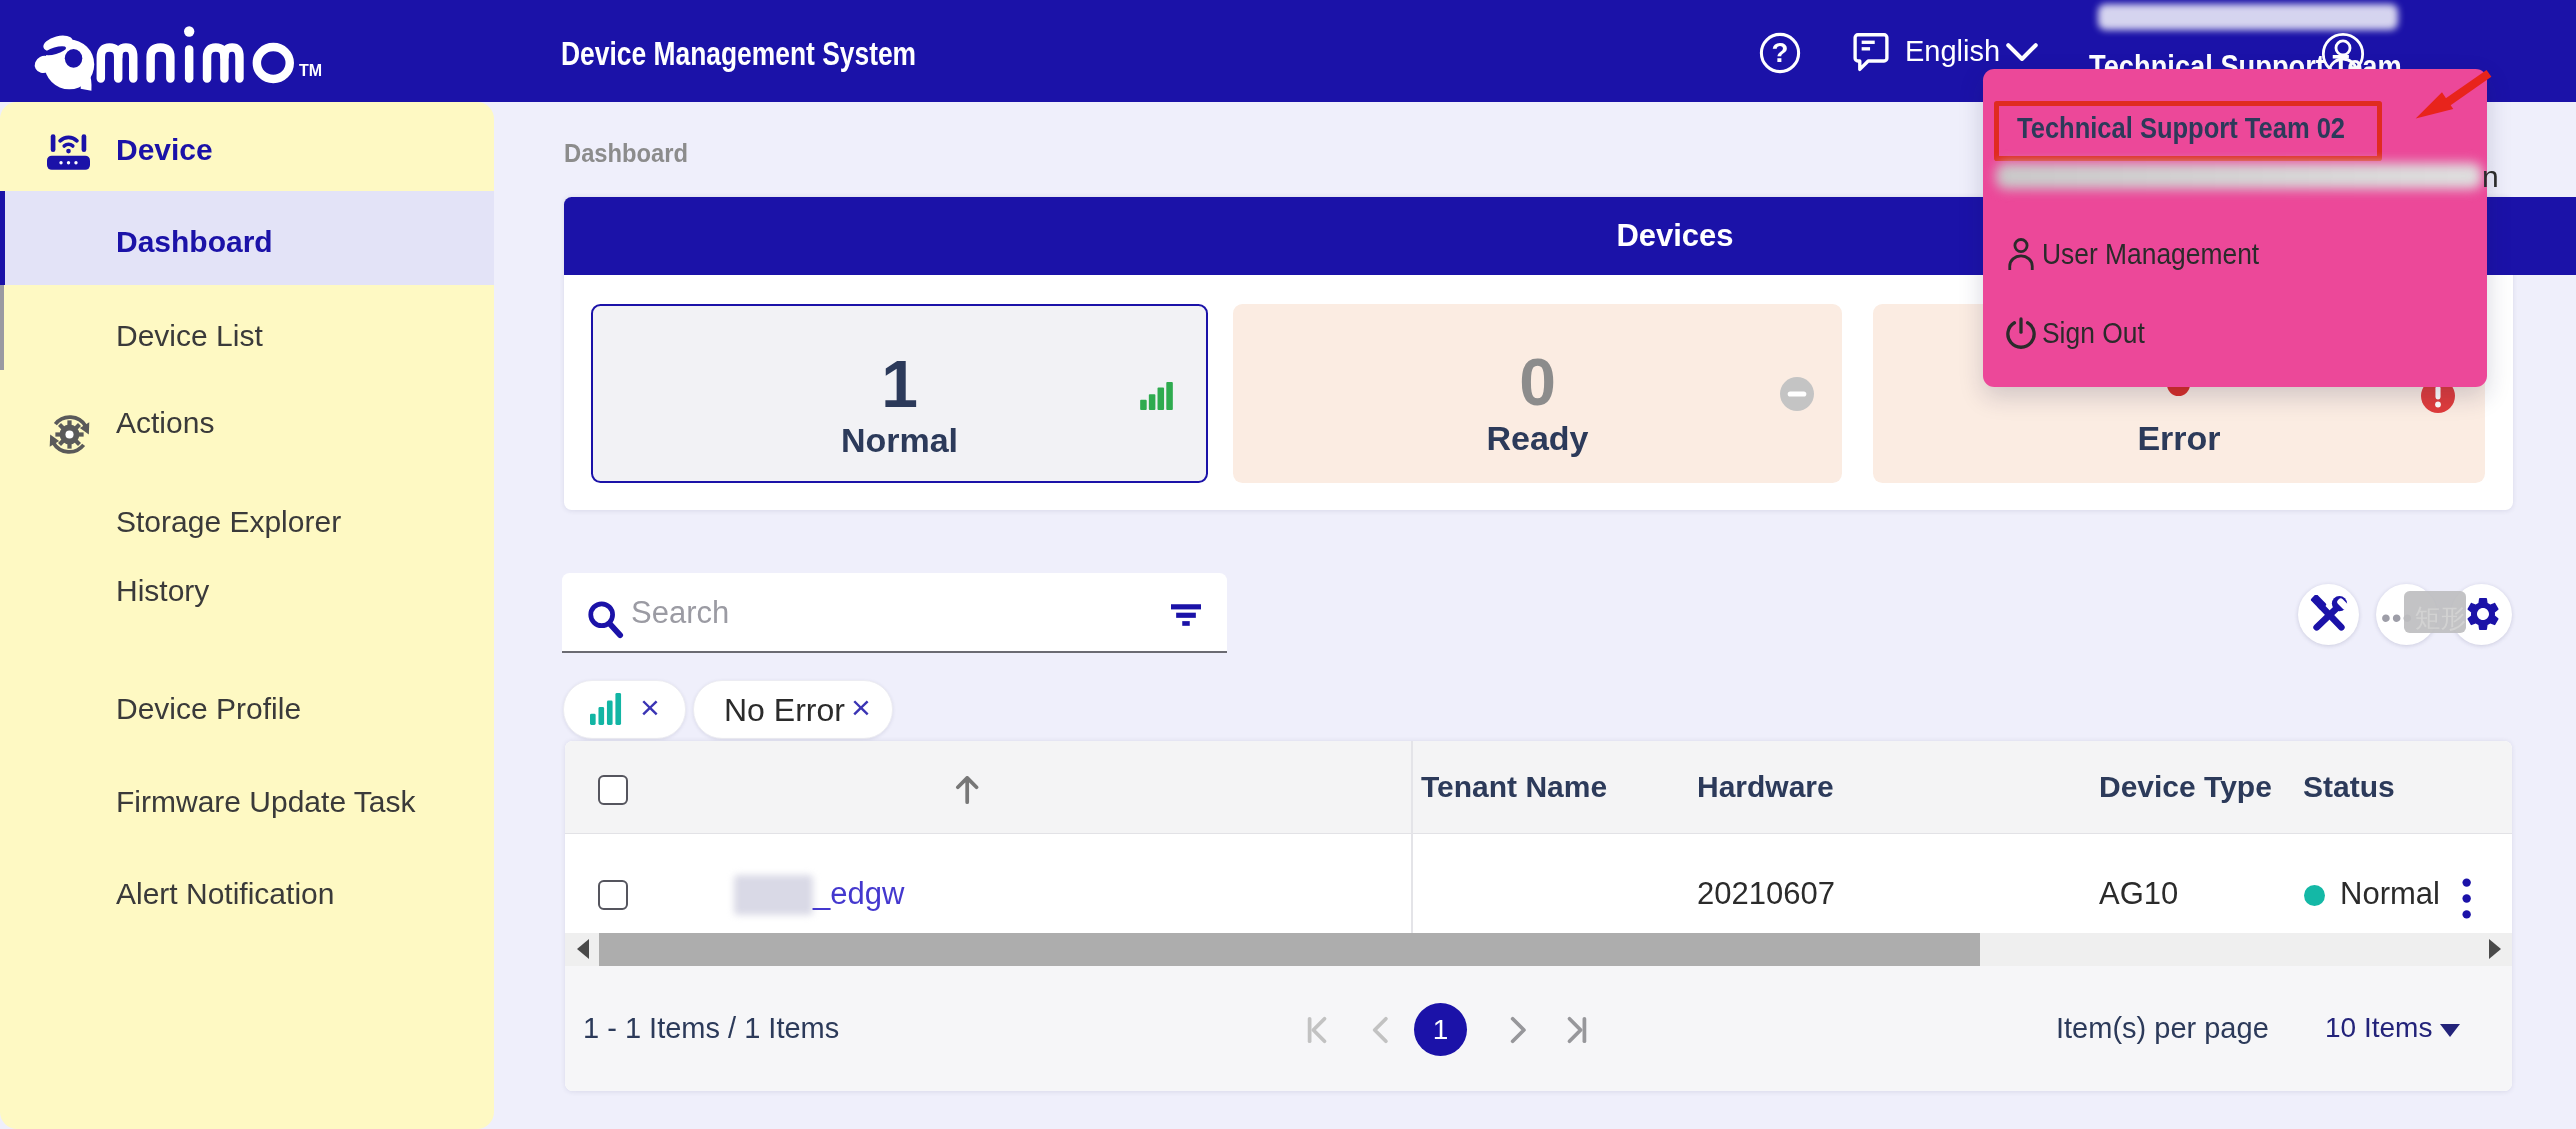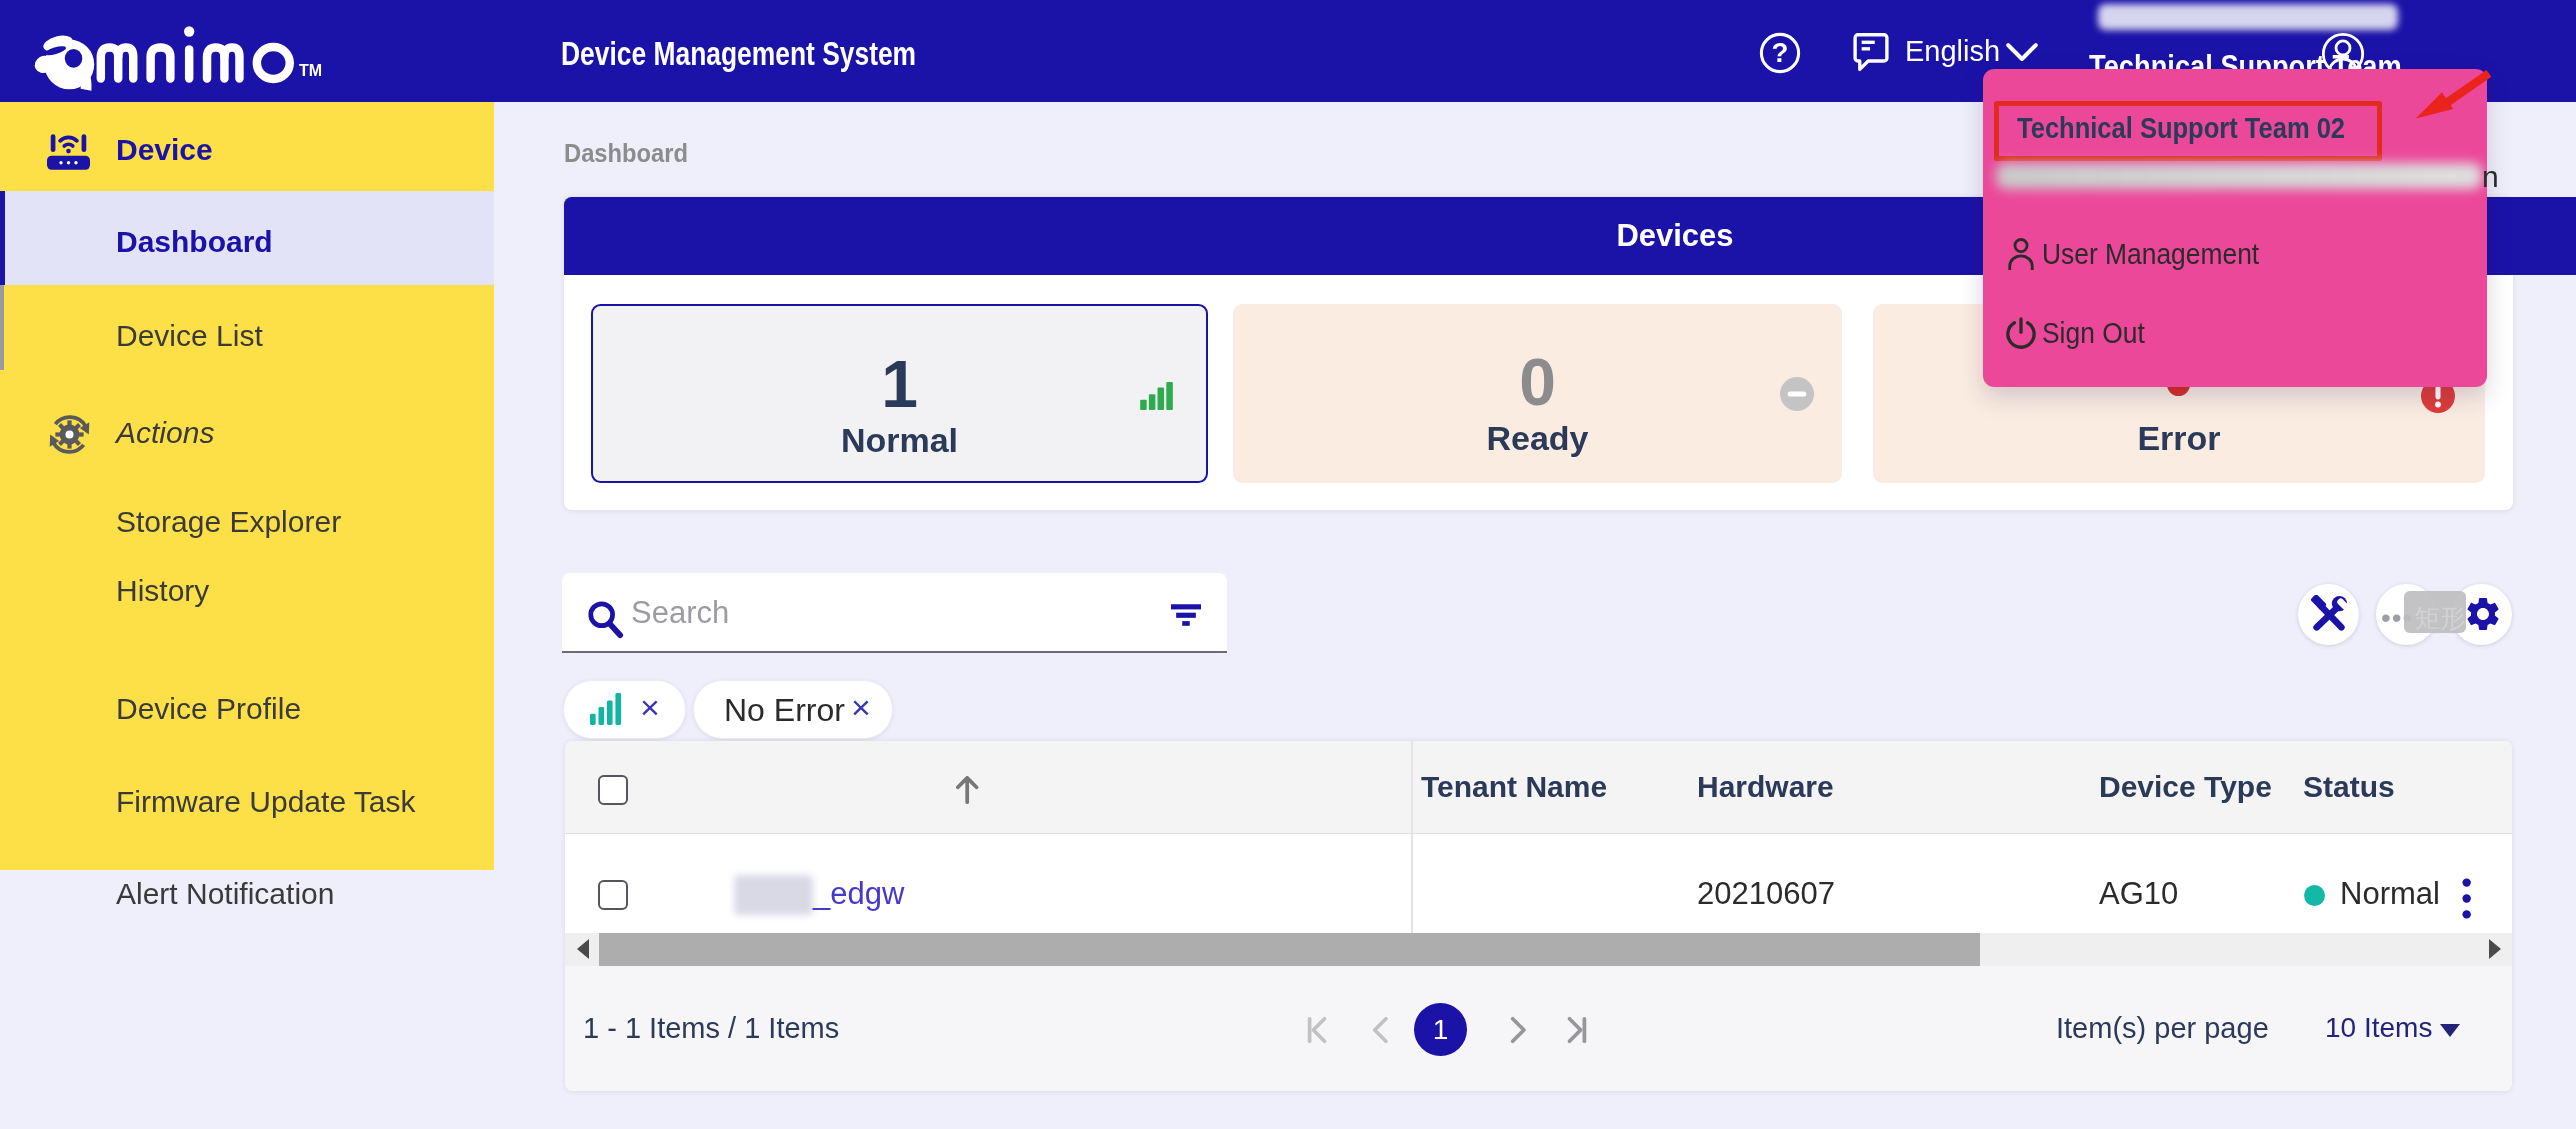"Device" #sidebar { background: #fde047 -> #fef9c3; border-radius: none -> 17px; height: 768px -> 1027px }
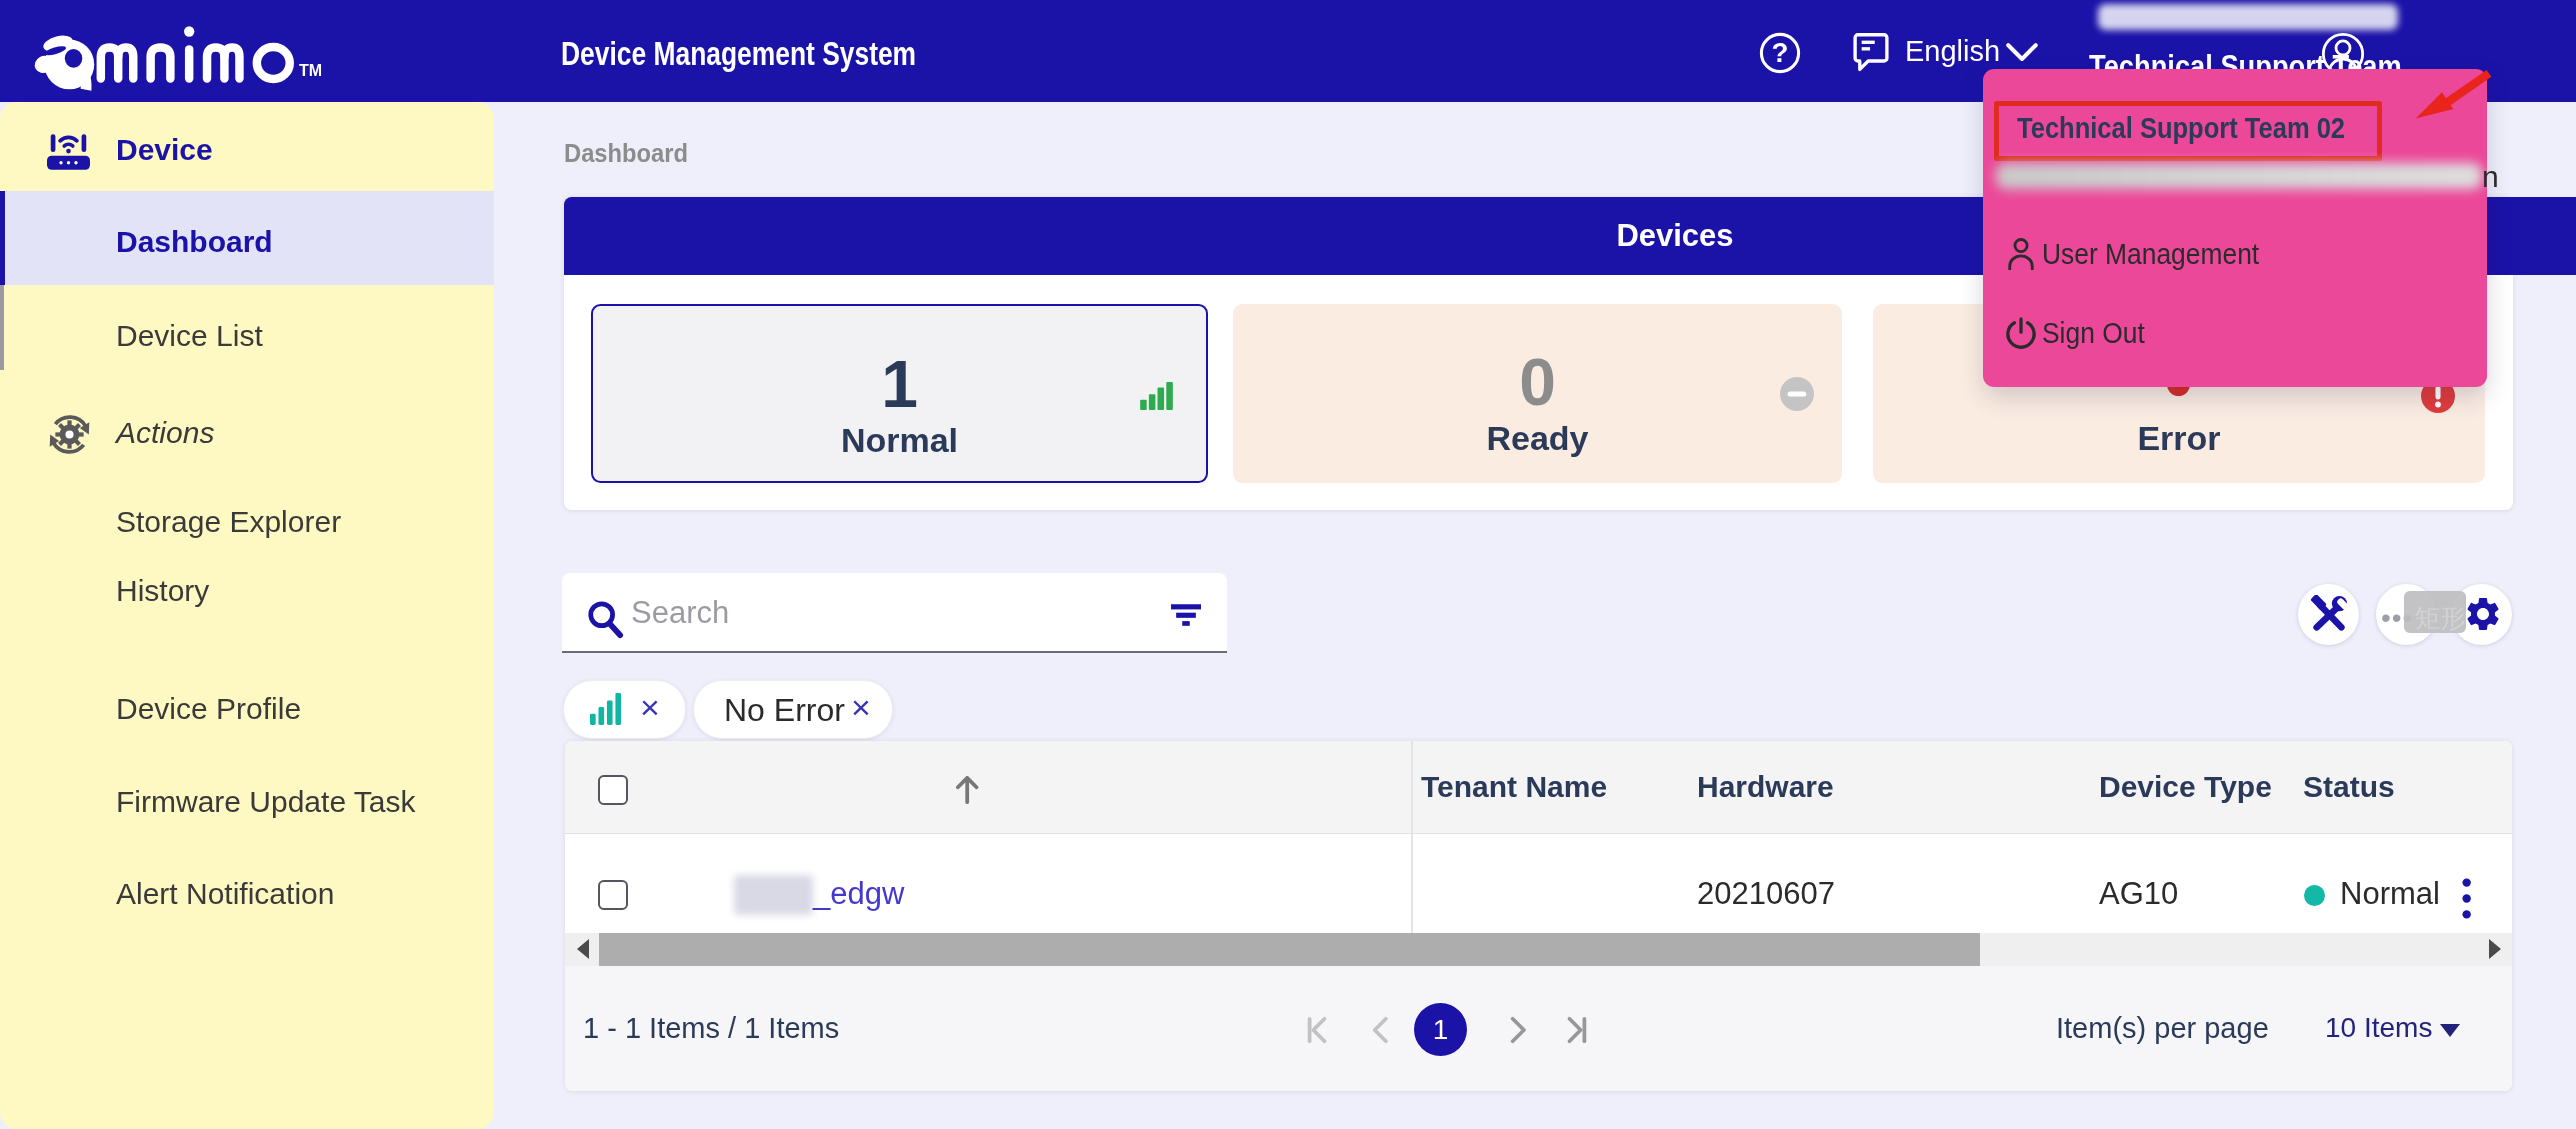"Actions" div.abs { font-style: italic -> none; top: 314px -> 304px }
